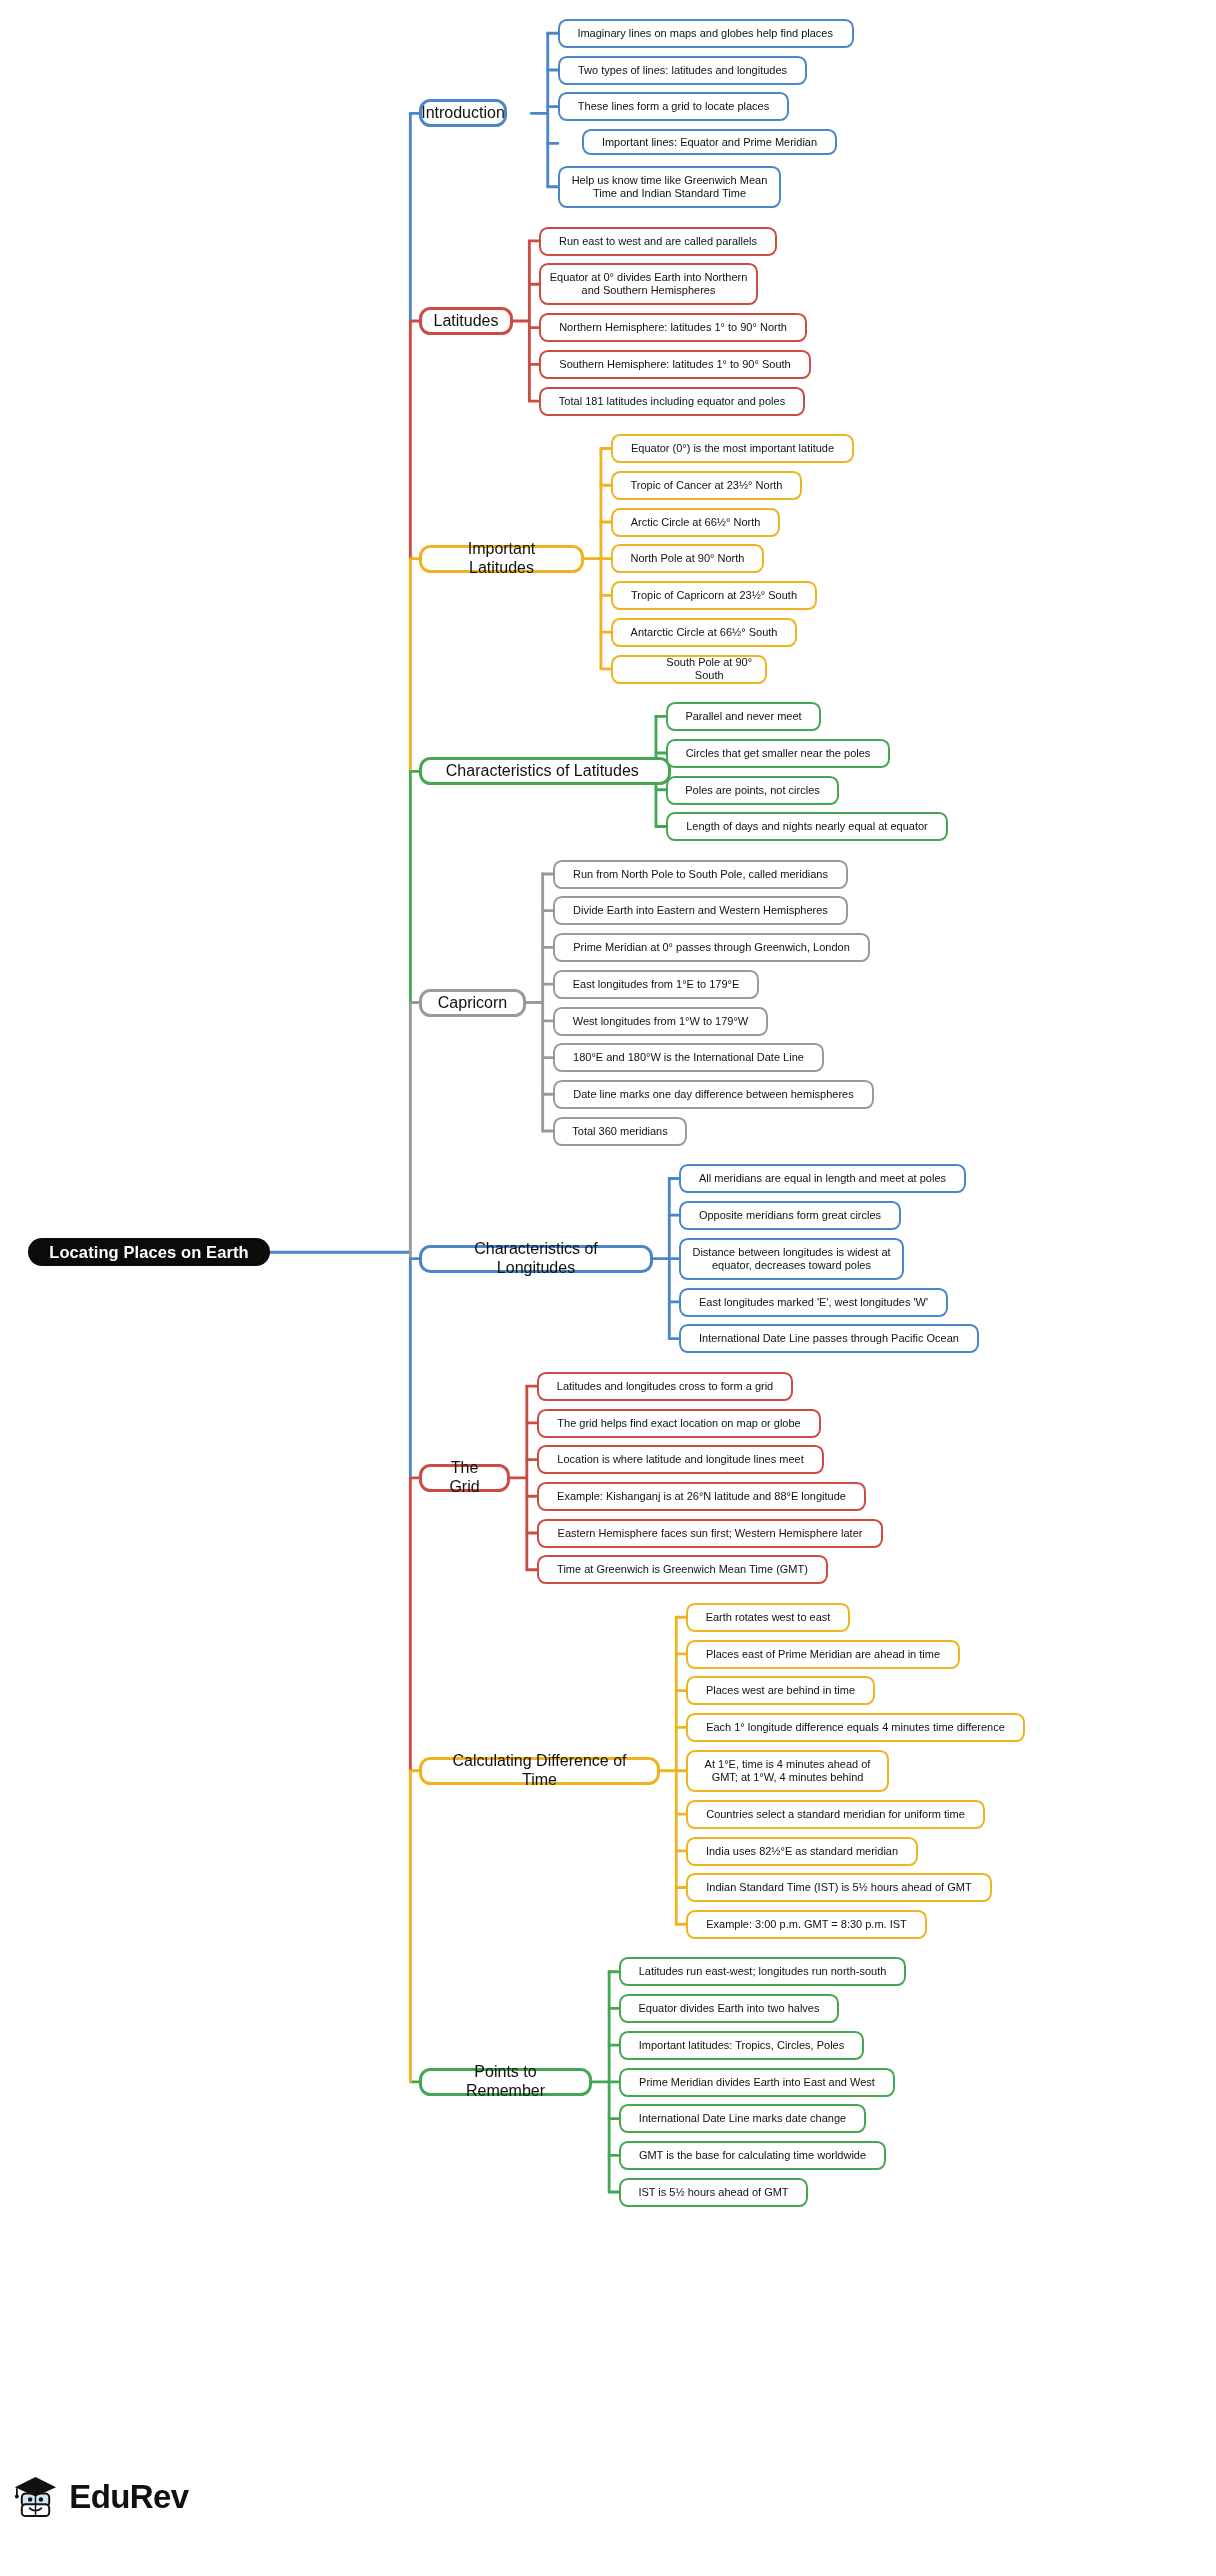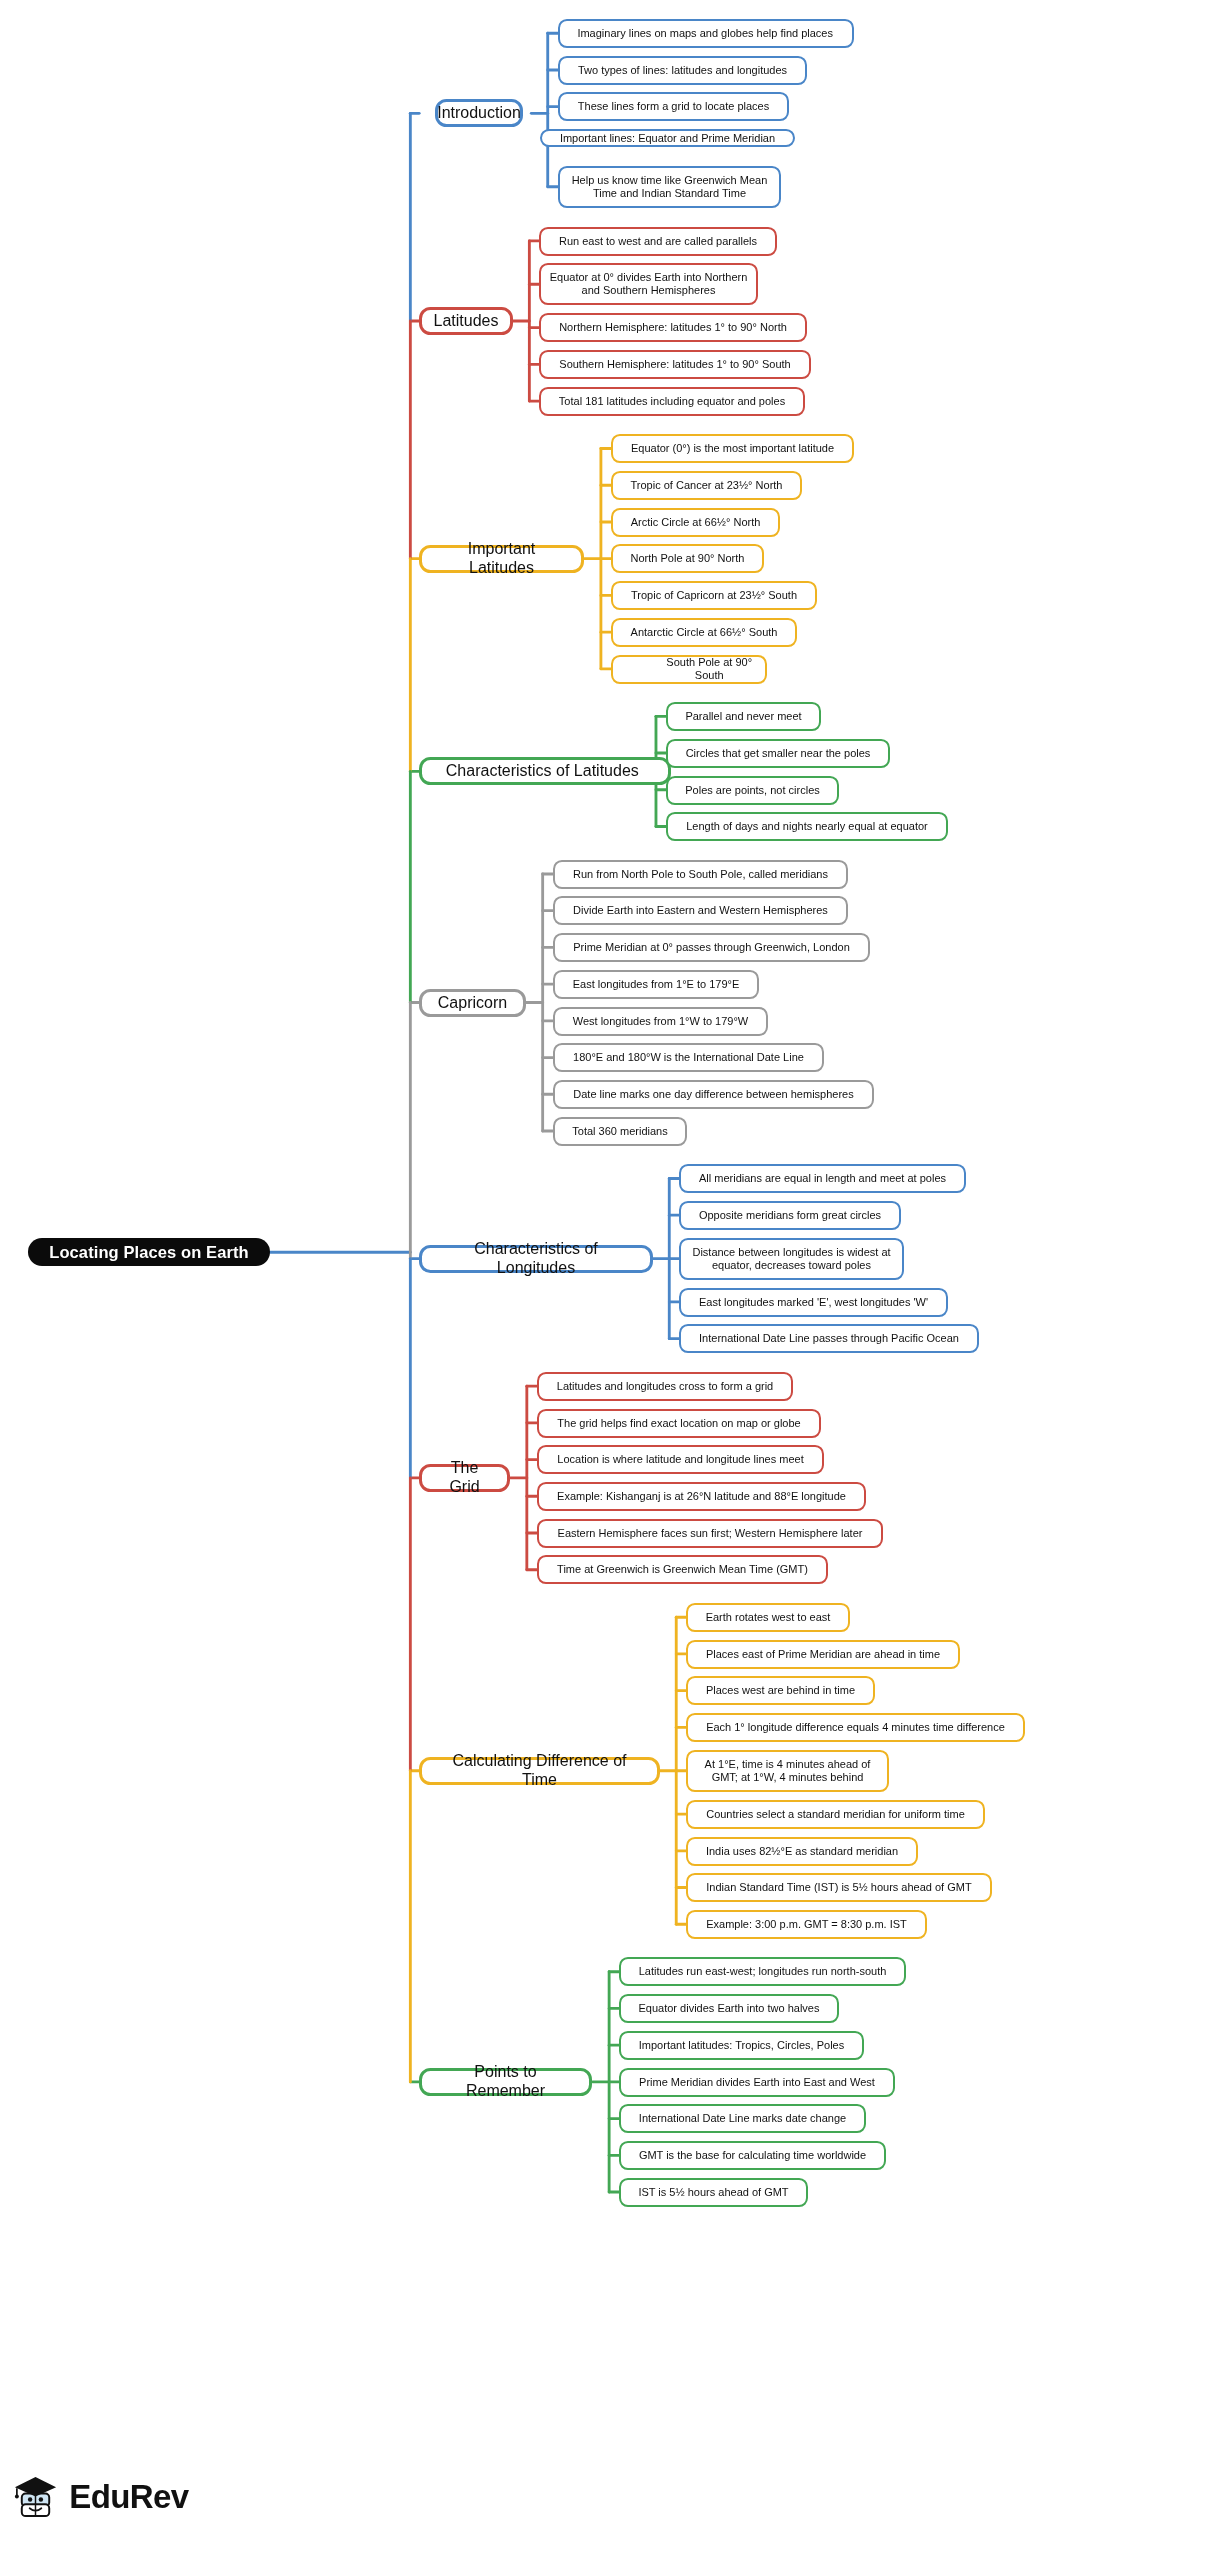"Introduction" div.node { margin-left: 16px -> none }
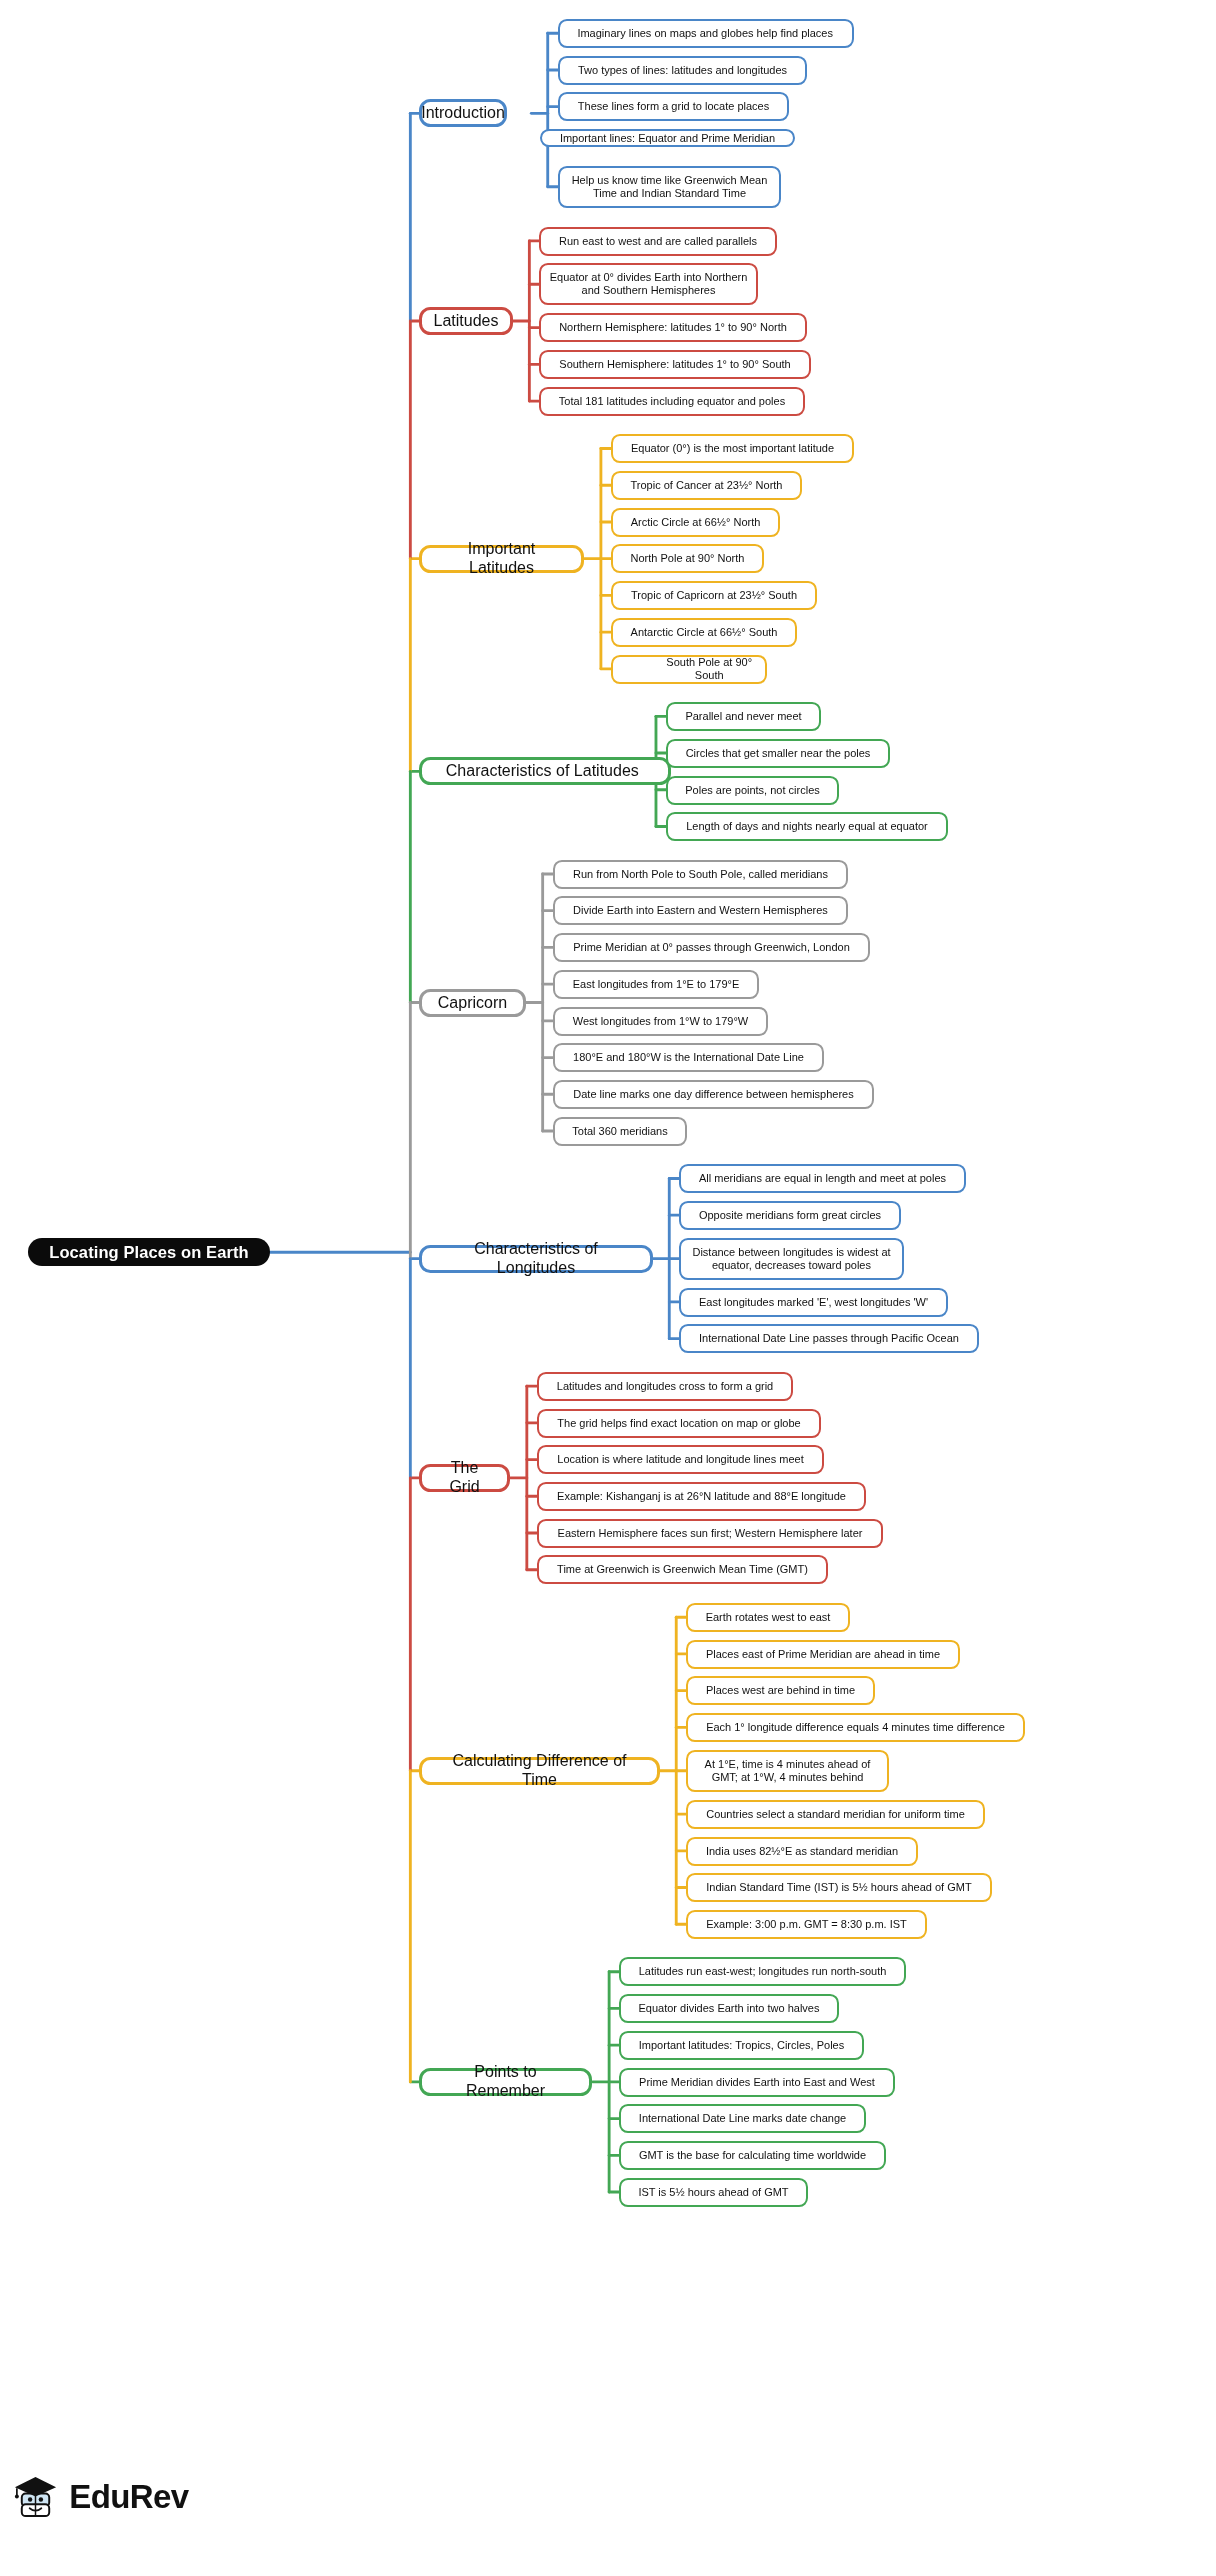"Important lines: Equator and Prime" div.node { height: 18px -> 26px; left: 540px -> 582px }
